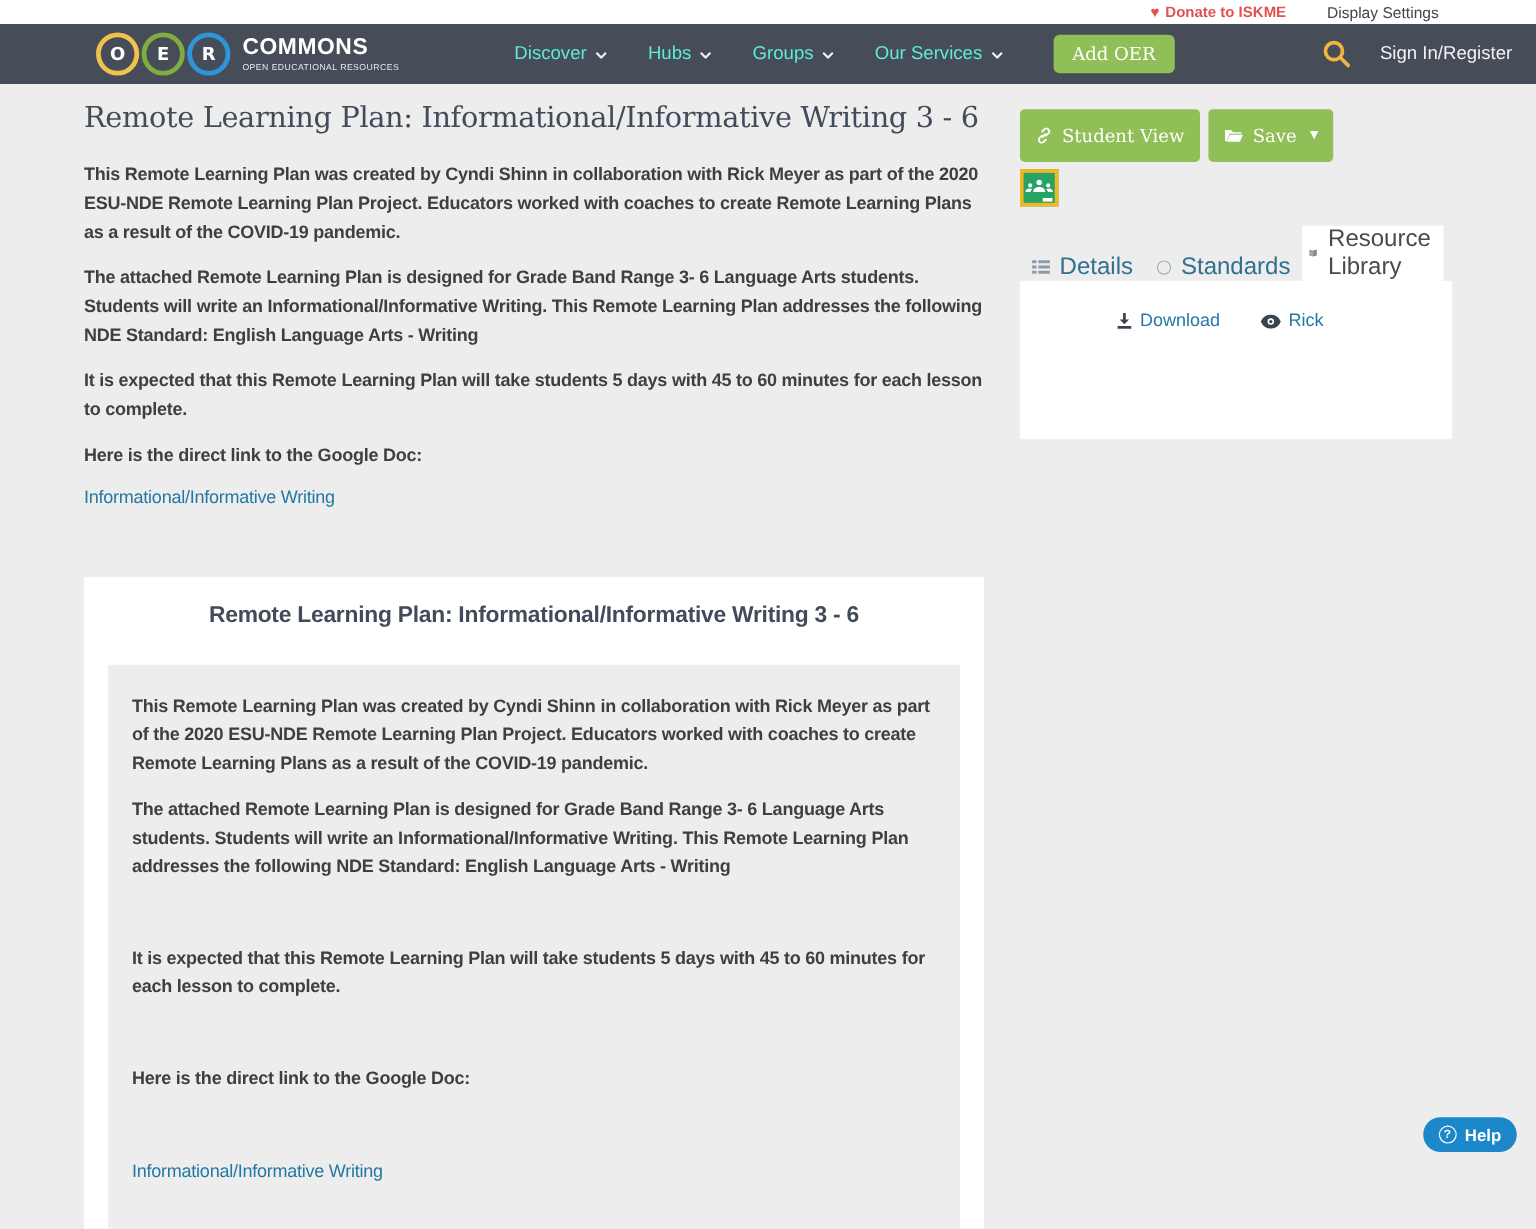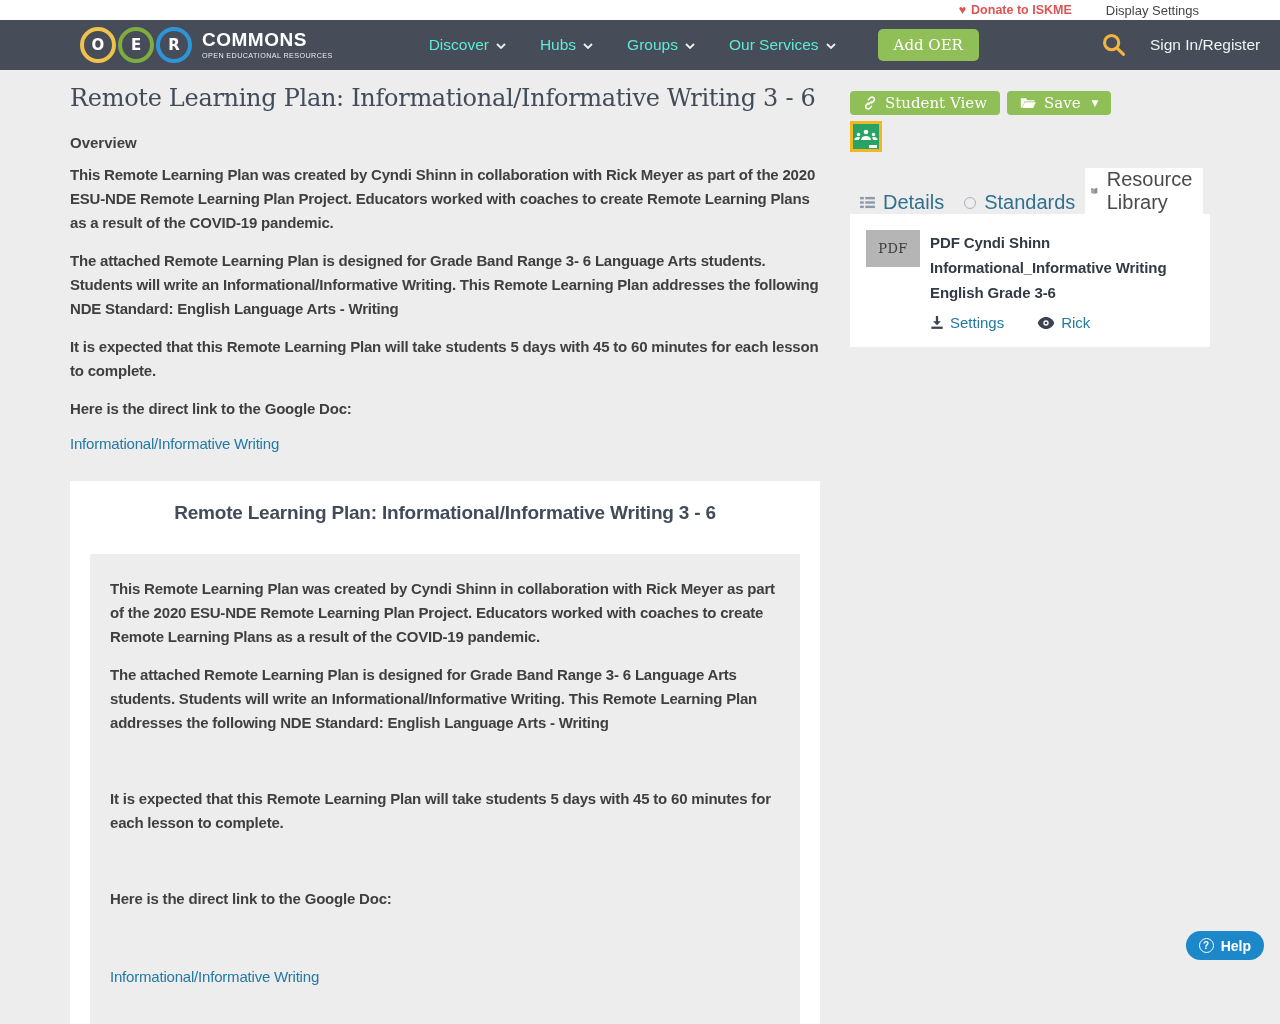"Student View" .btn-green { height: 24px -> 44px }
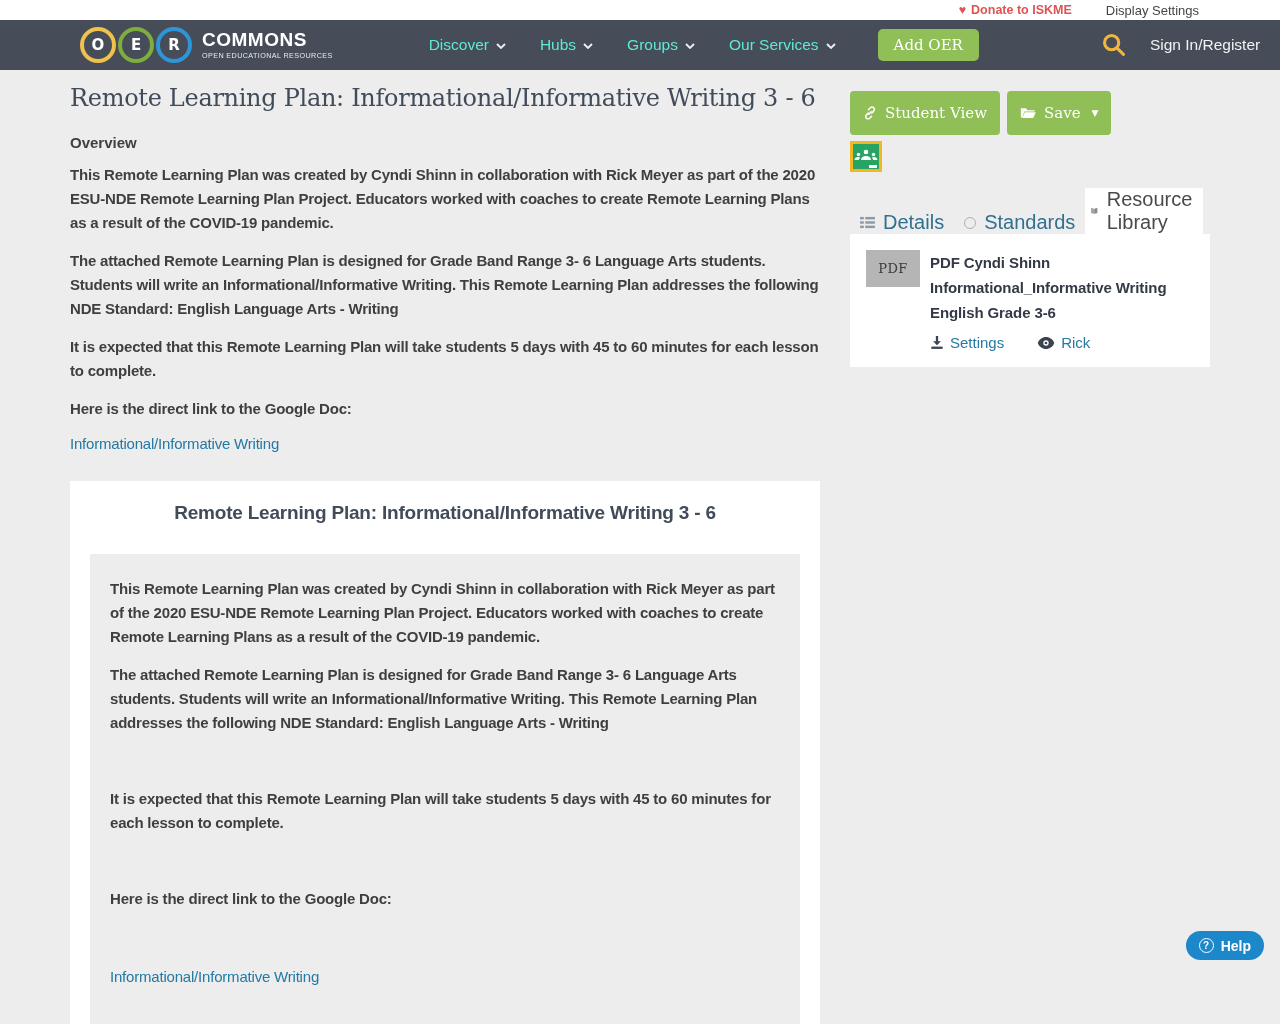"Overview" div.overview-h { html: <div>Overview</div> -> none }
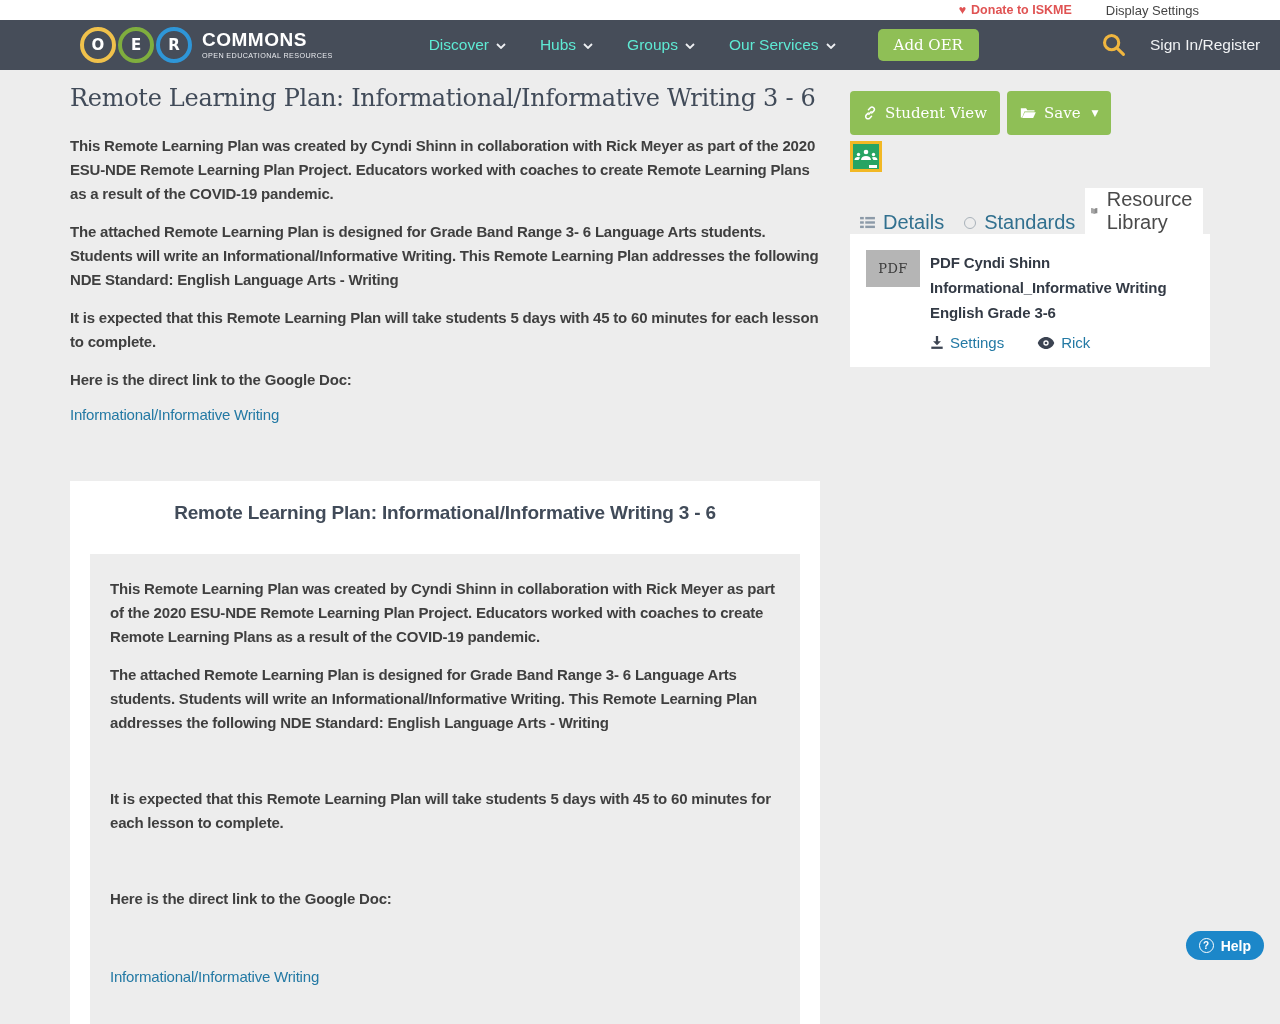"PDF" div.res-row { html: <div> <div>PDF</div> <div>PDF Cyndi Shinn Informational_Informative Writing English Grade 3-6</div> </div> -> none }
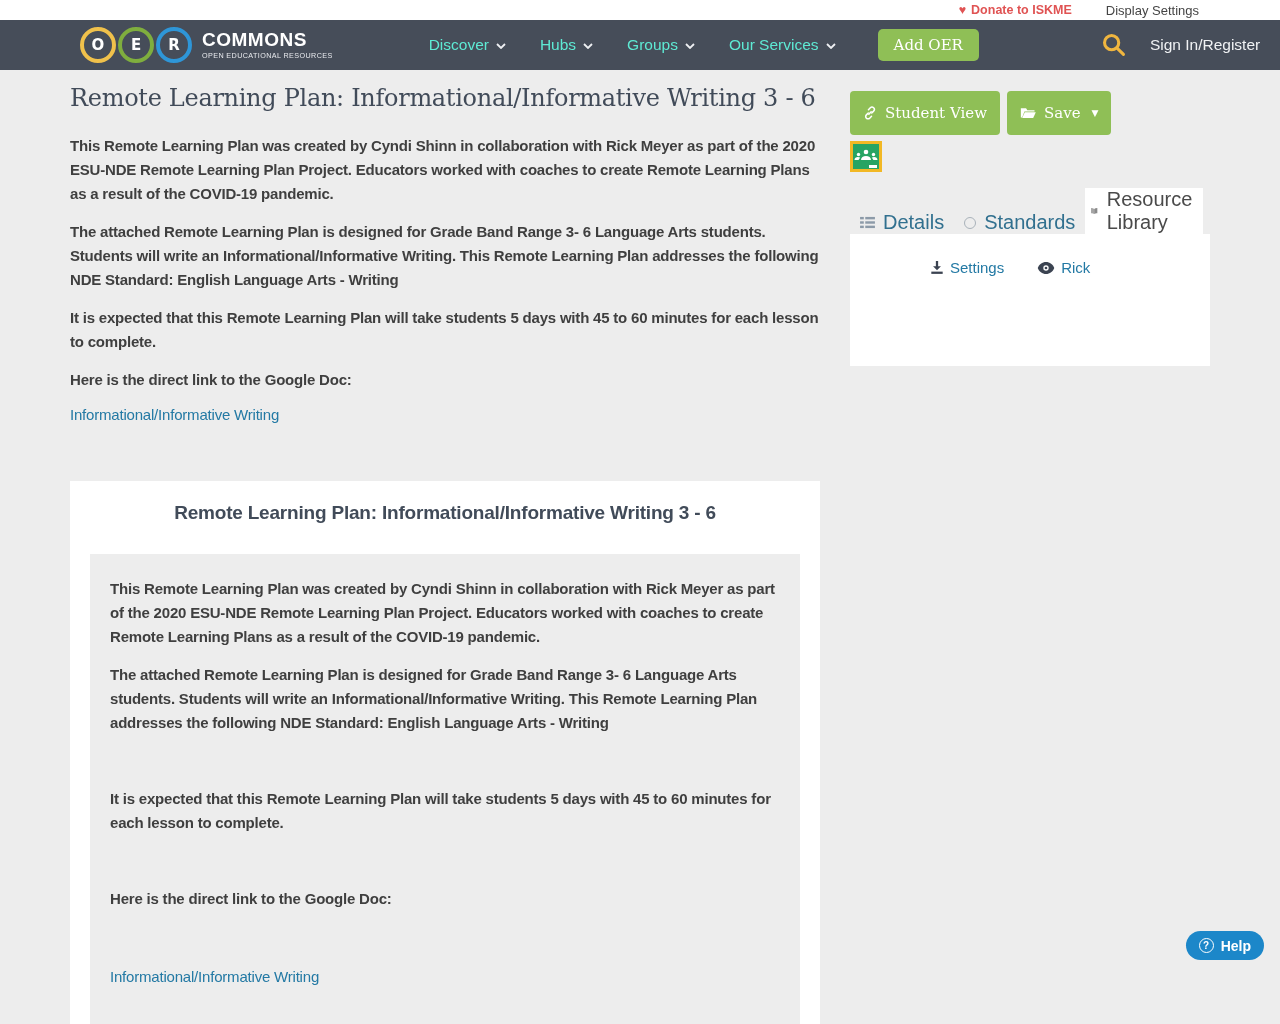"Settings" span { text: Settings -> Download }
